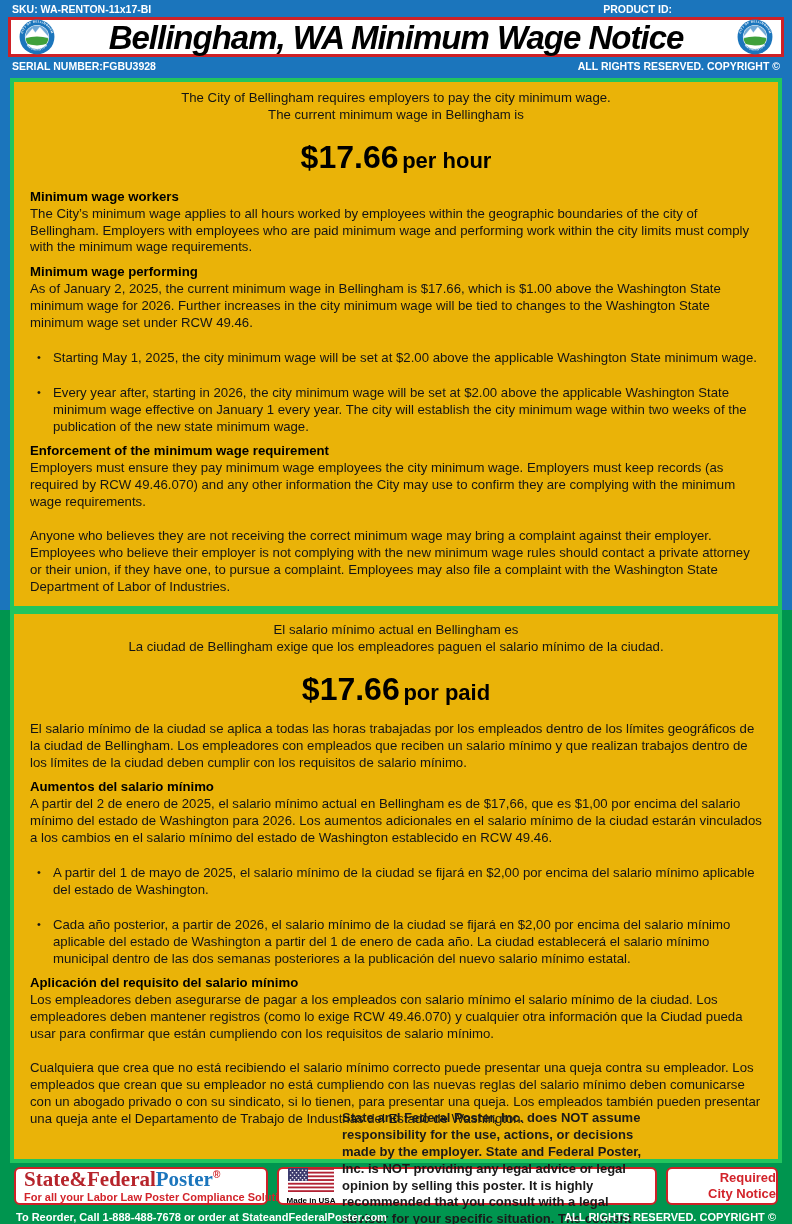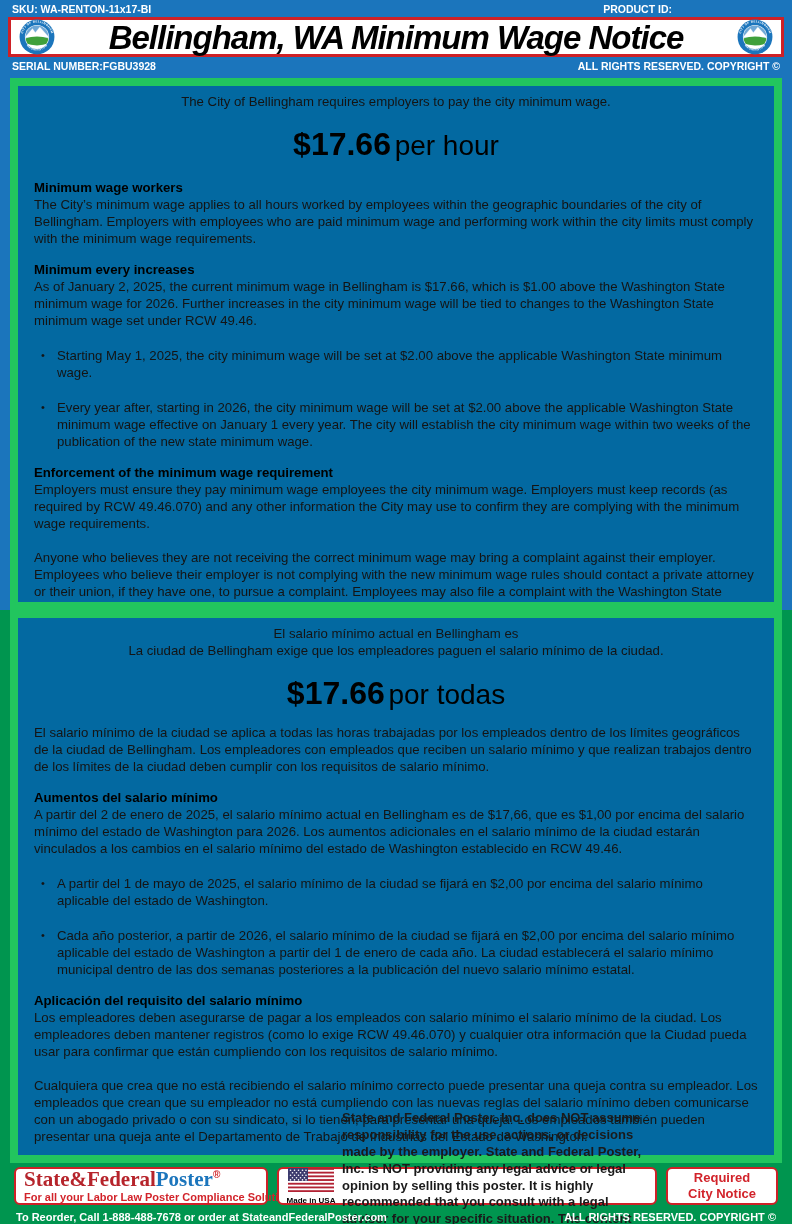"The City of Bellingham requires" .secbox { background: #0369a1 -> #eab308; border: 8px solid #22c55e -> 4px solid #22c55e }
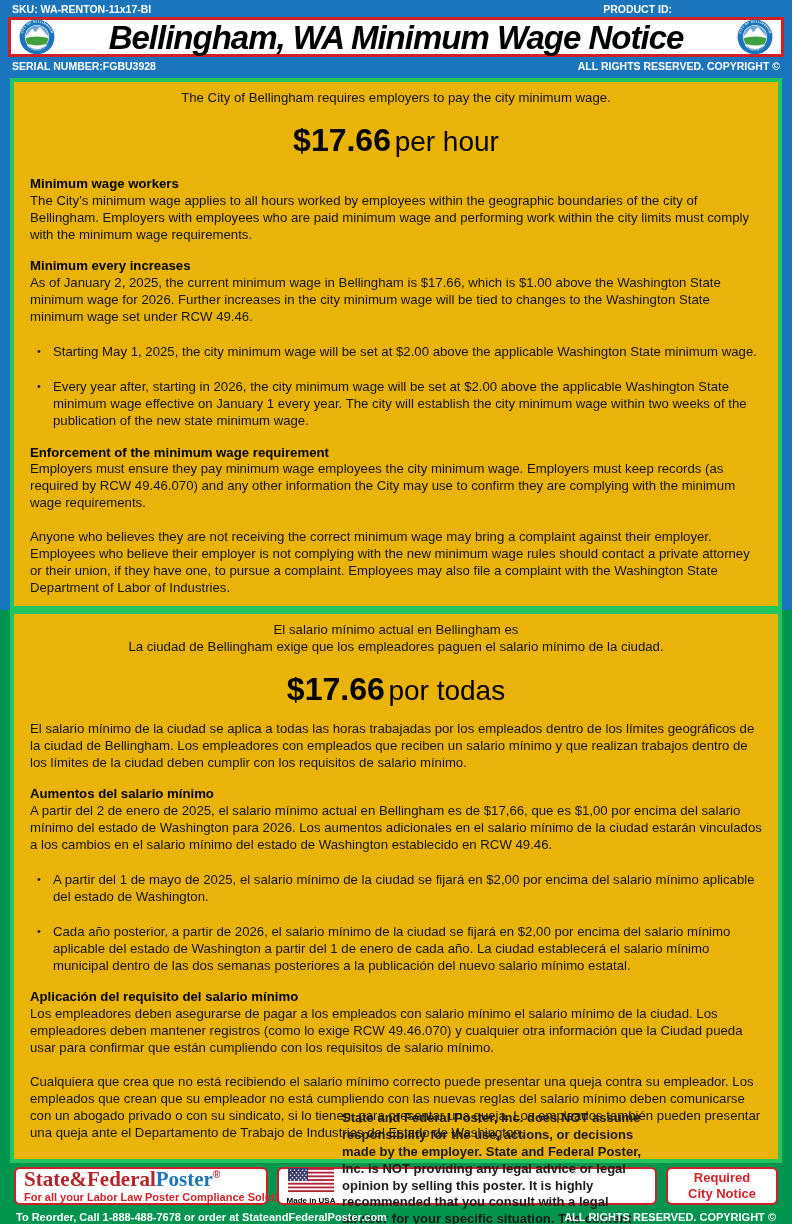"The current minimum wage in" div { html: none -> <div>The current minimum wage in Bellingham is</div> }
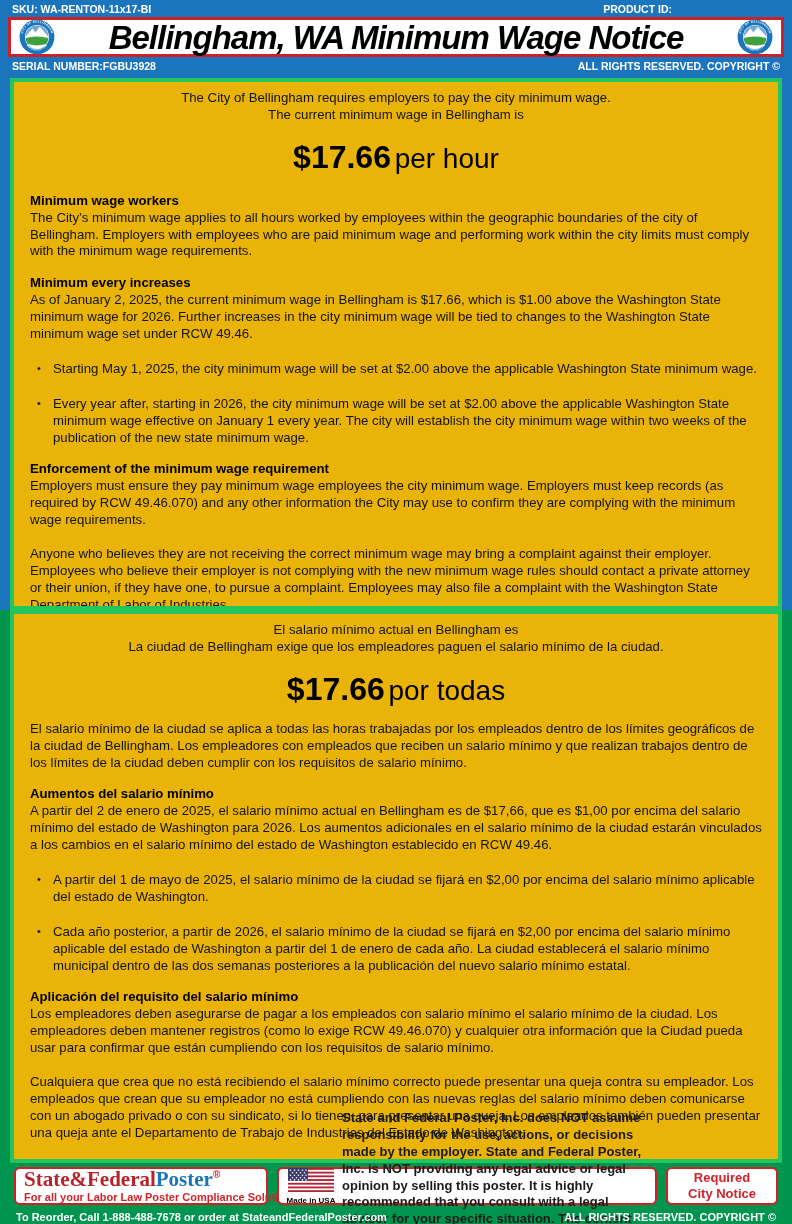"per hour" .wage-unit { font-size: 28px -> 22px; font-weight: normal -> bold }
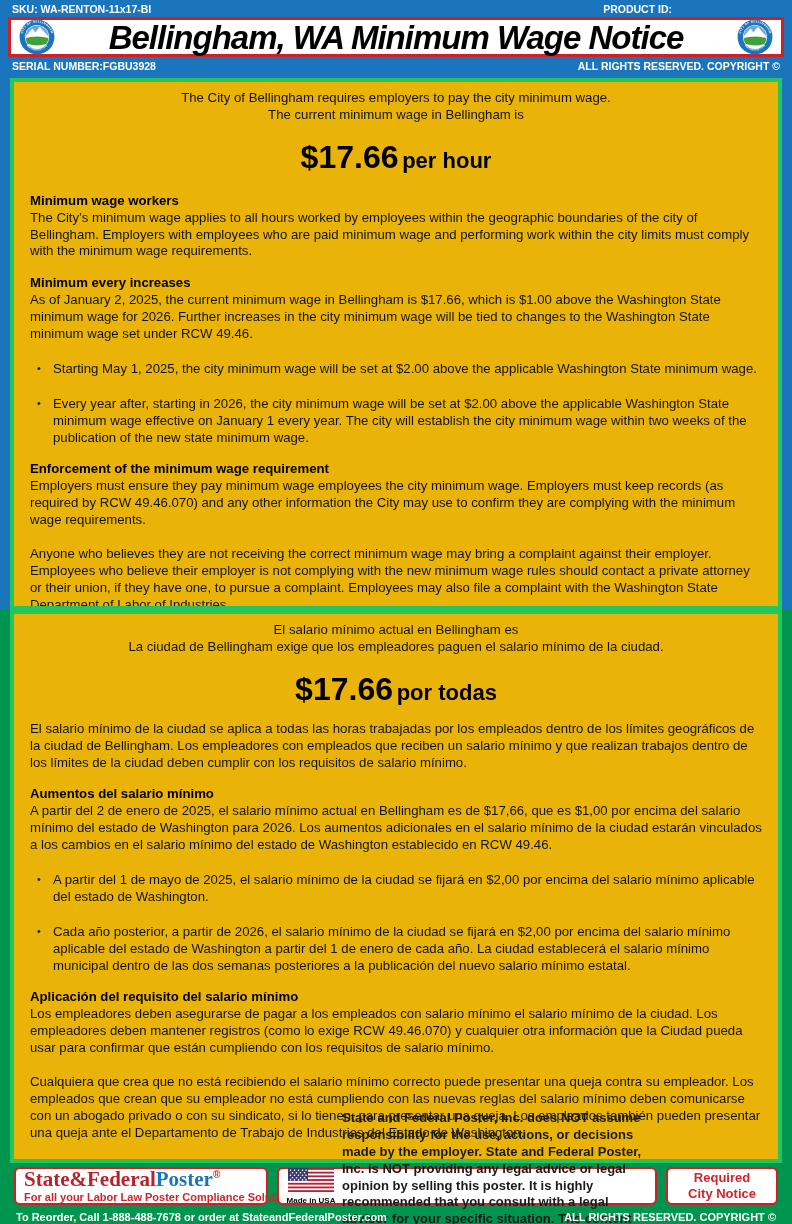"Minimum wage workers" .sec-heading { margin: 15px 0 0 -> 8px 0 0 }
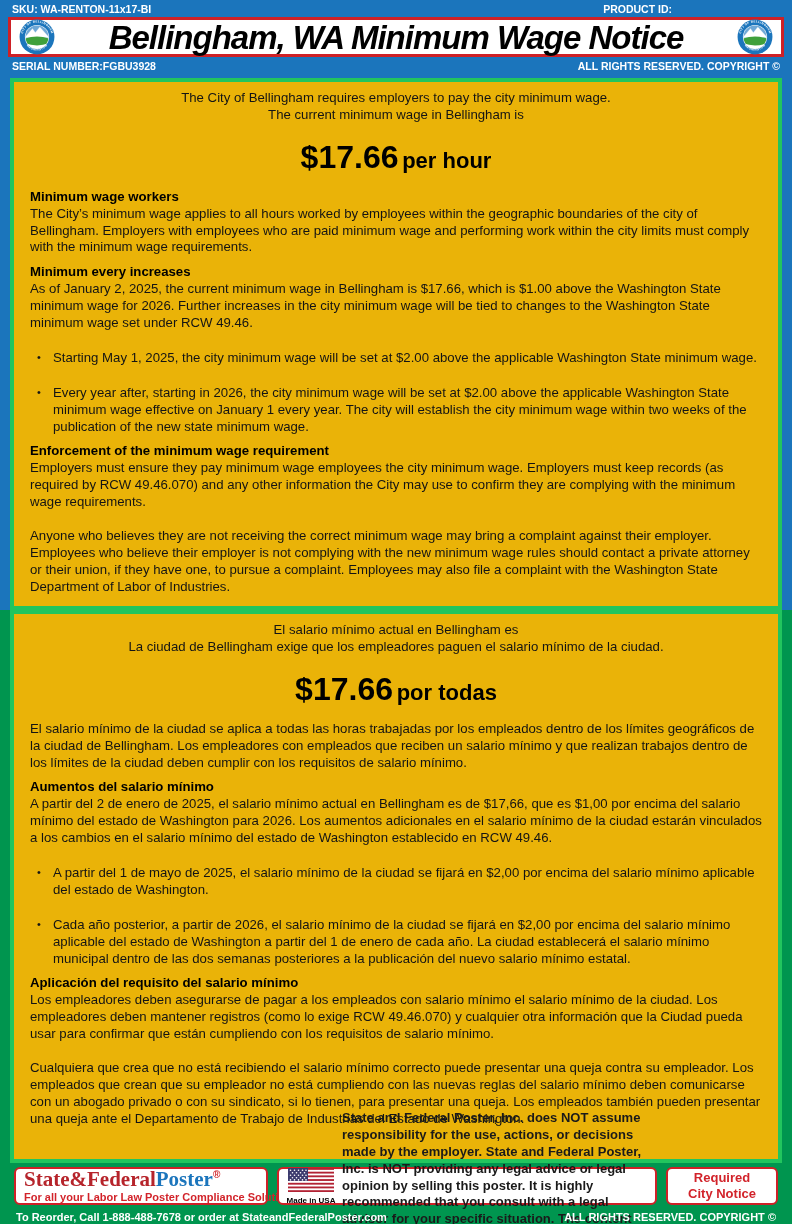"Minimum every increases" h3.sec-heading { text: every increases -> wage performing }
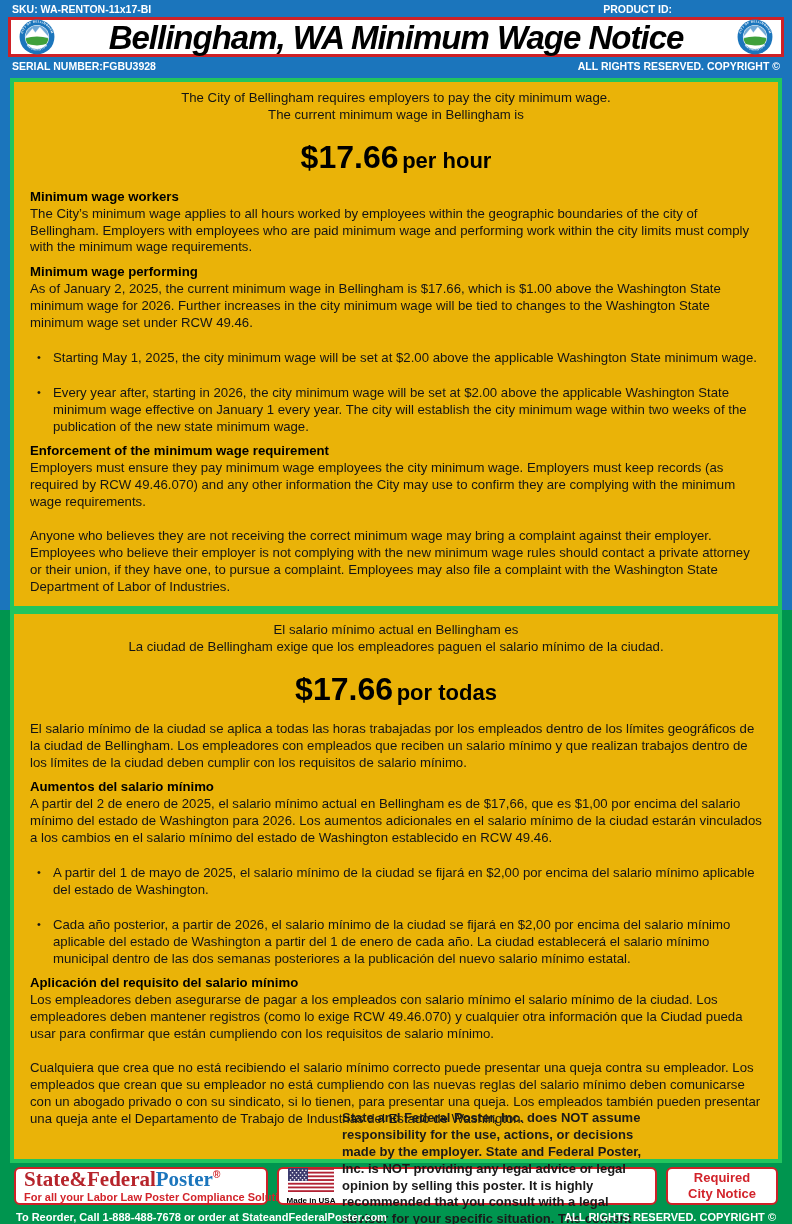"por todas" span.wage-unit { text: todas -> paid }
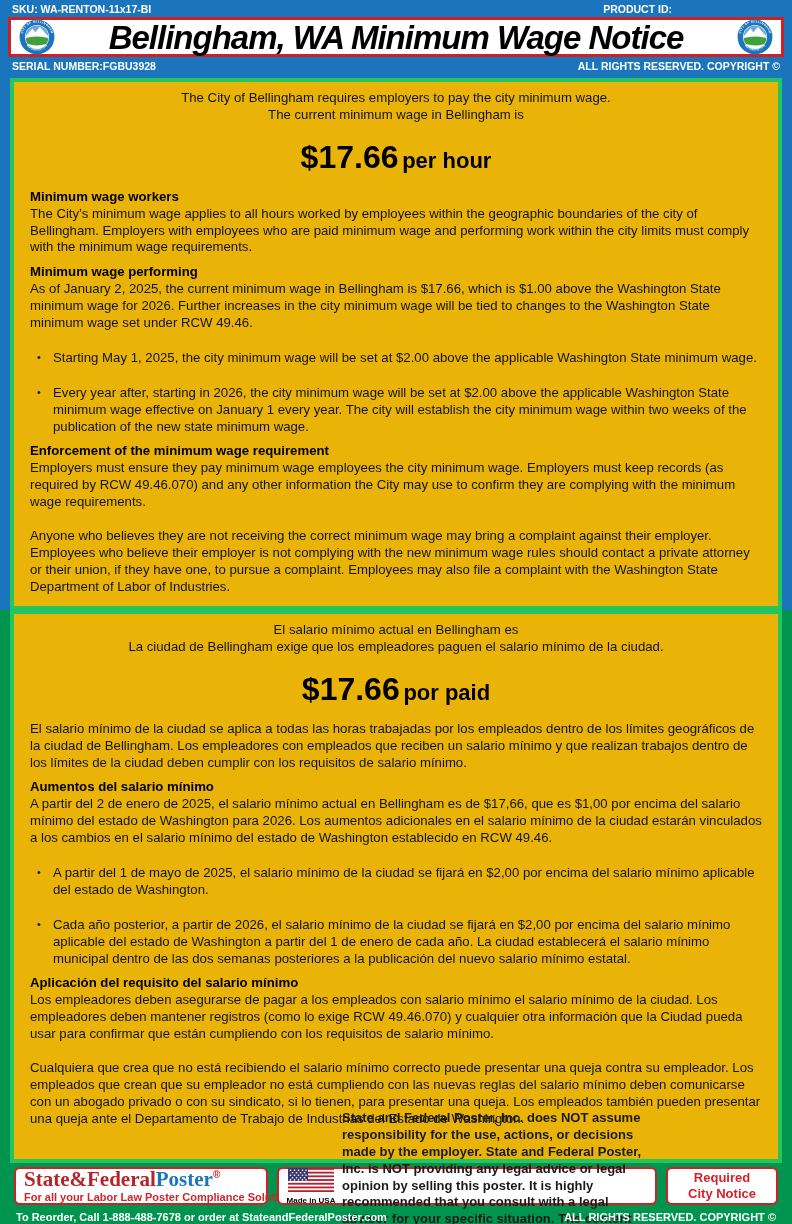"Required" .required-box { align-items: center -> flex-end }
